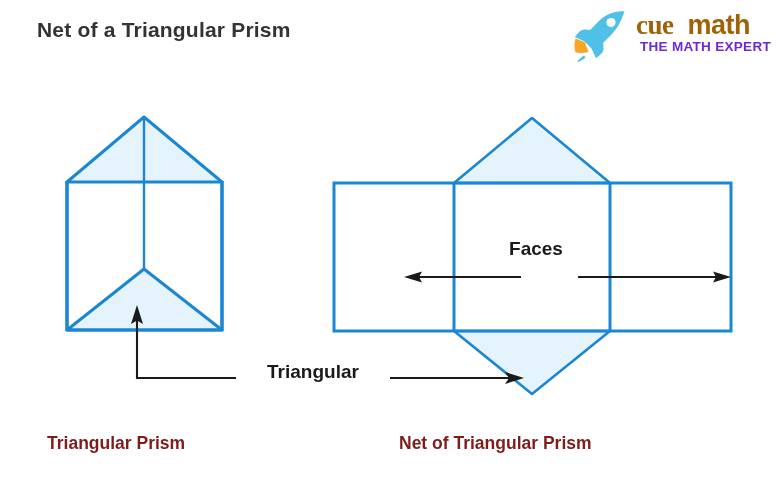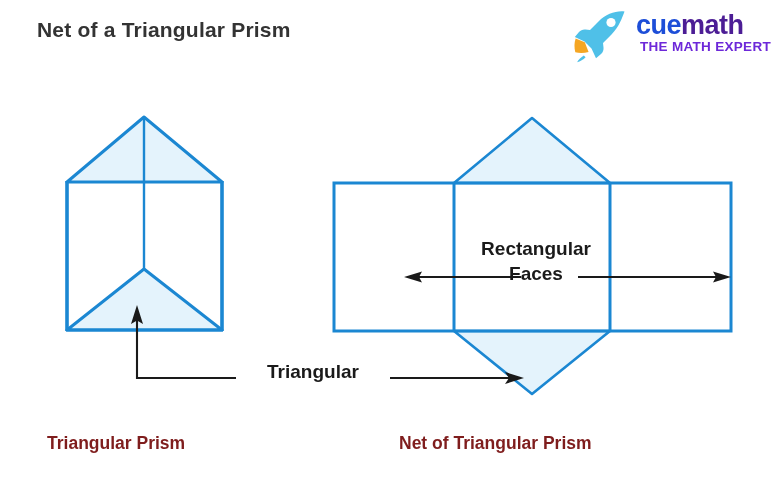"cue" .wordmark-cue { color: #1d4ed8 -> #a16207; font-family: none -> Liberation Serif, serif }
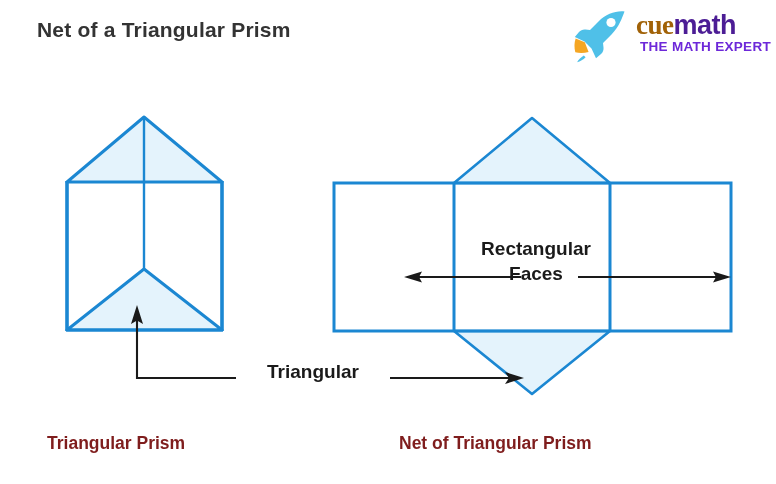"math" .wordmark-math { color: #4c1d95 -> #a16207; margin-left: none -> 14px }
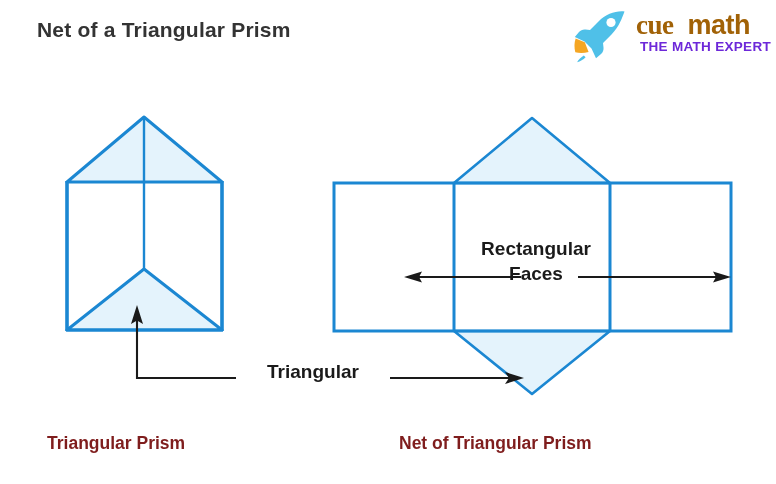"Rectangular" div { html: <div>Rectangular</div> -> none }
